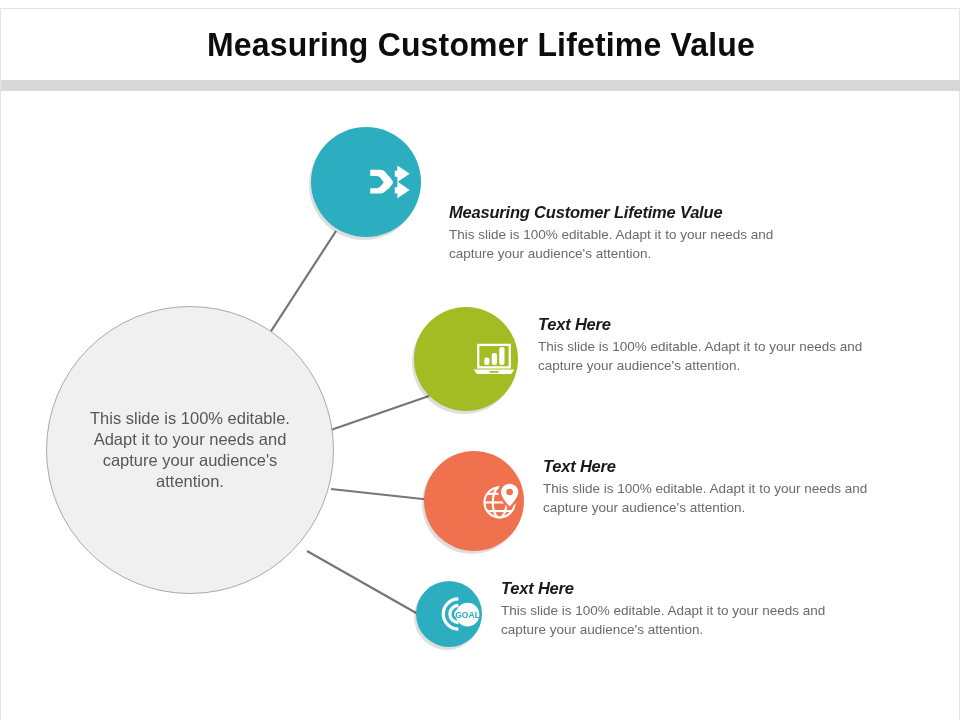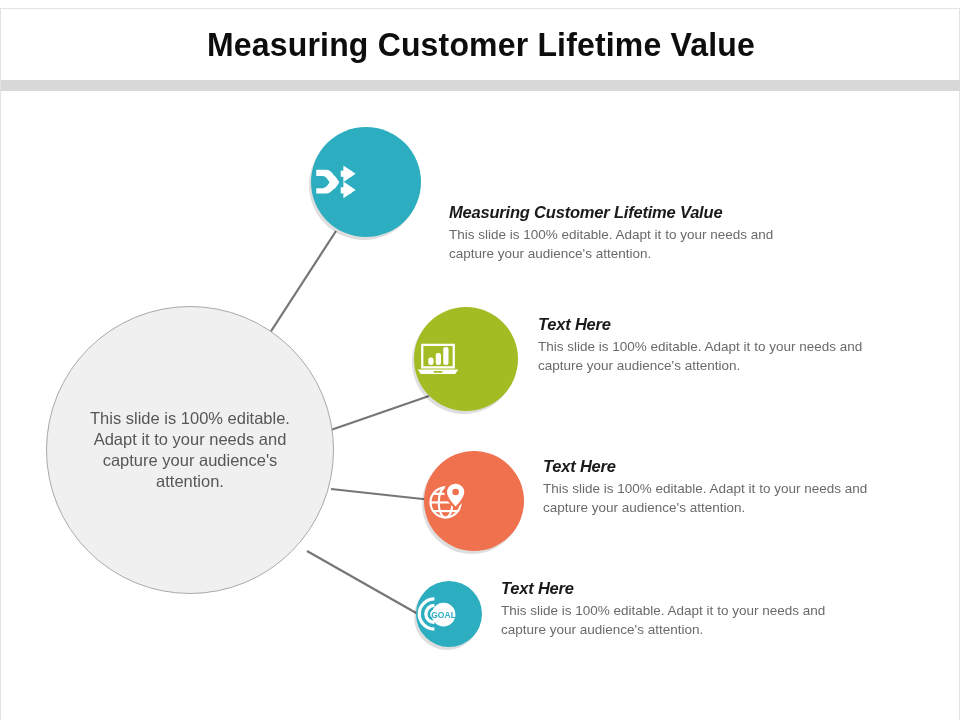"GOAL" .bubble { justify-content: flex-start -> flex-end }
